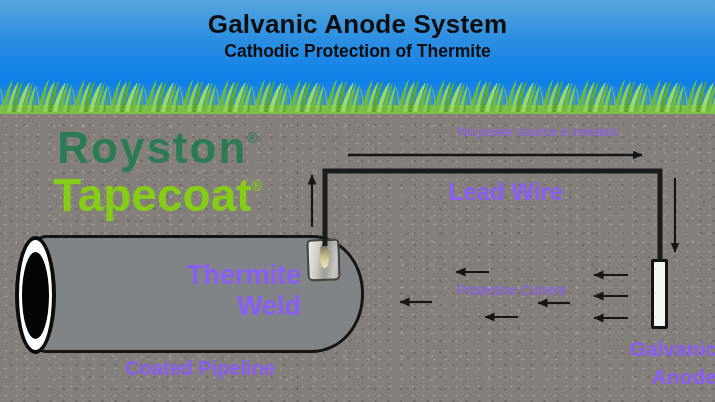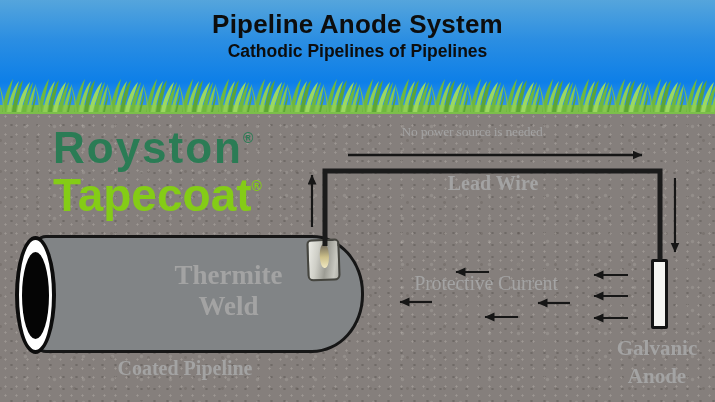"Pipeline Anode System" div.title { text: Pipeline -> Galvanic }
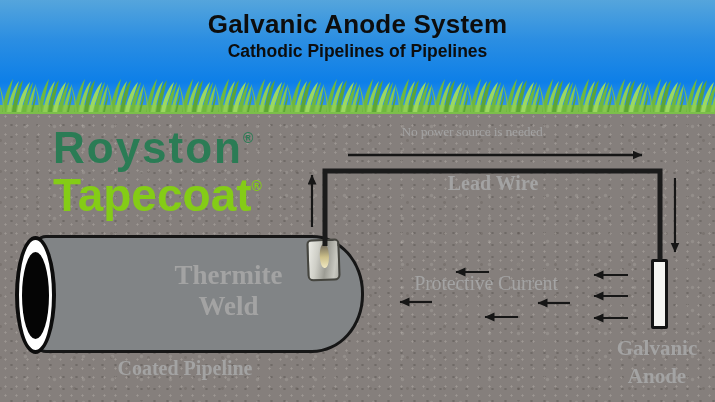"Cathodic Pipelines of Pipelines" div.subtitle { text: Pipelines of Pipelines -> Protection of Thermite }
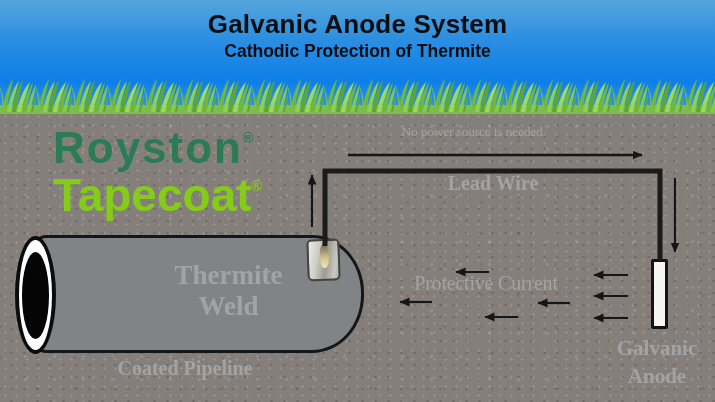"Royston®" .logo-royston { text-align: none -> center }
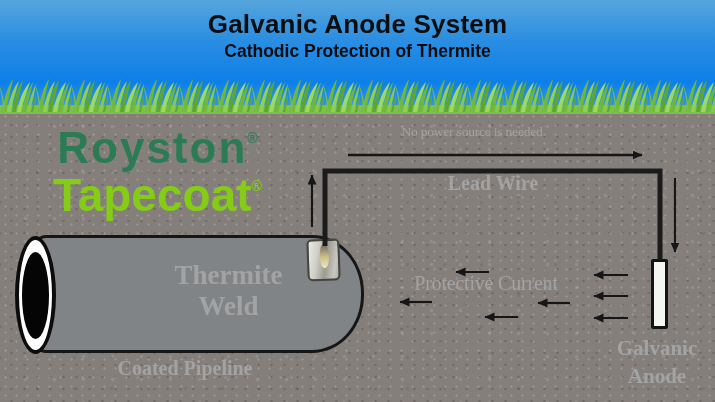"No power source is needed" .lbl { color: #a3a3a3 -> #8b5cf6; font-family: Liberation Serif, serif -> none; text-align: center -> right }
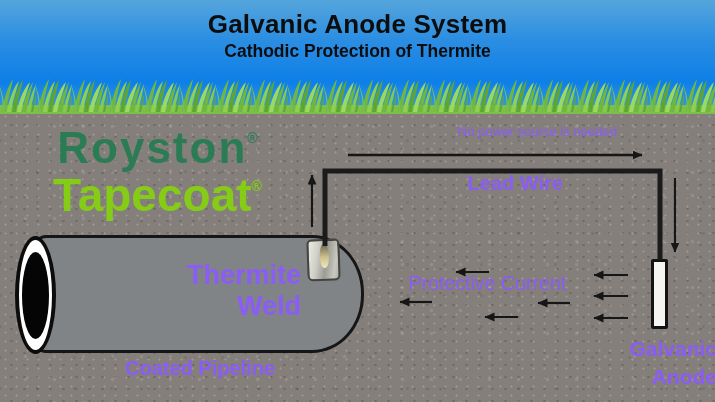"Lead Wire" .lbl-leadwire { font-size: 20px -> 24px; top: 172px -> 178px }
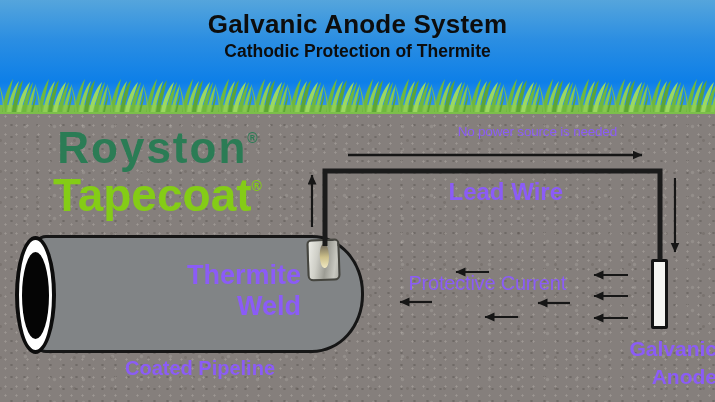"Protective Current" .lbl-protective { font-size: 20px -> 14px; top: 272px -> 282px }
